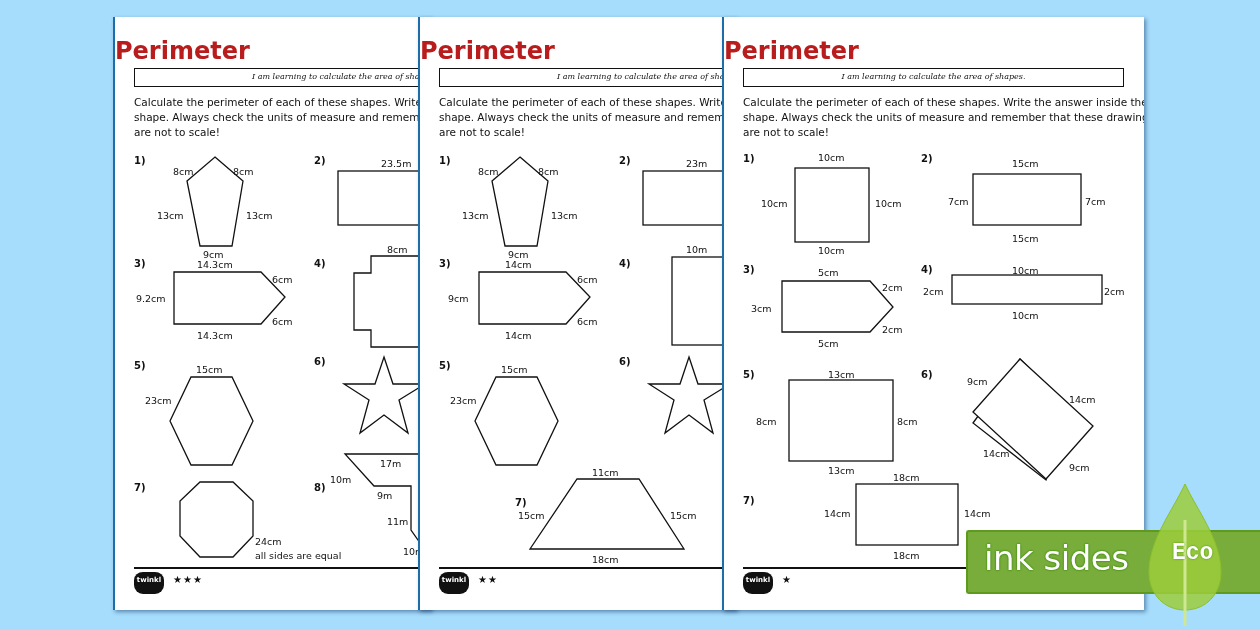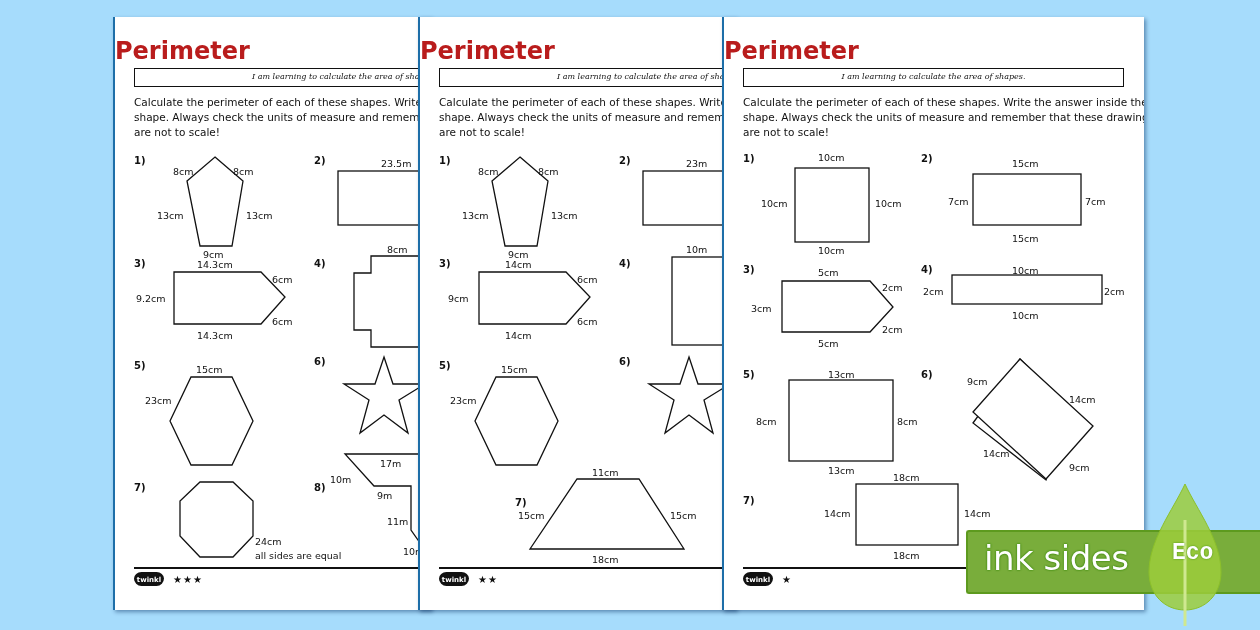"twinkl" .logo { height: 14px -> 22px }
